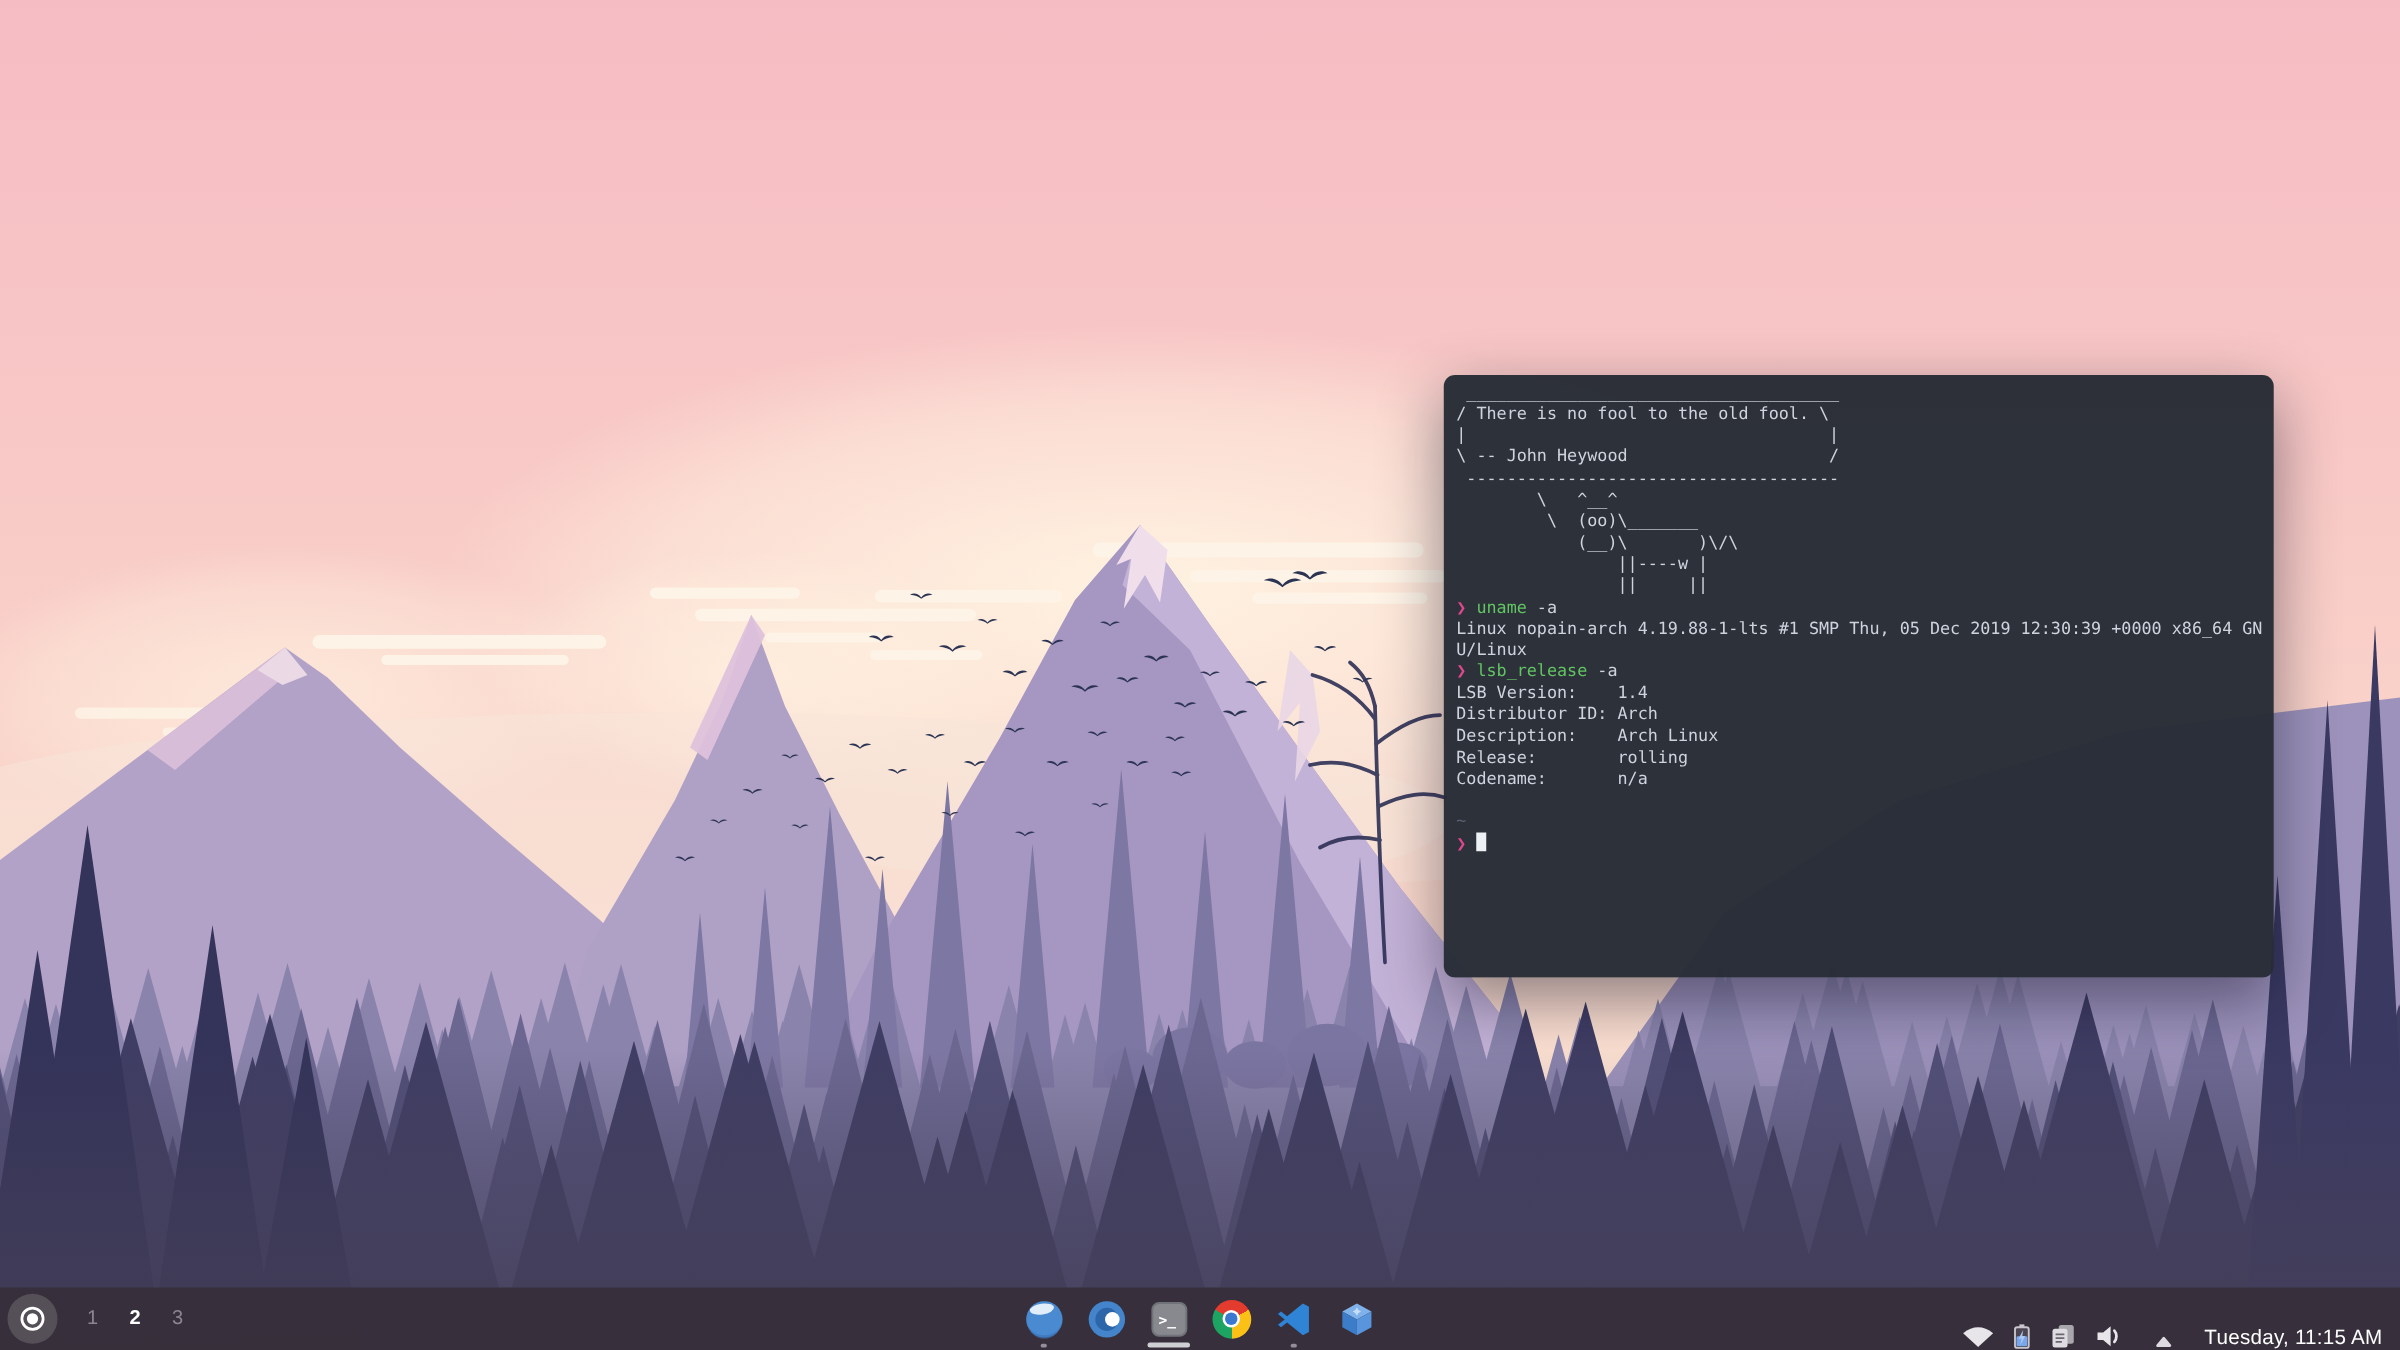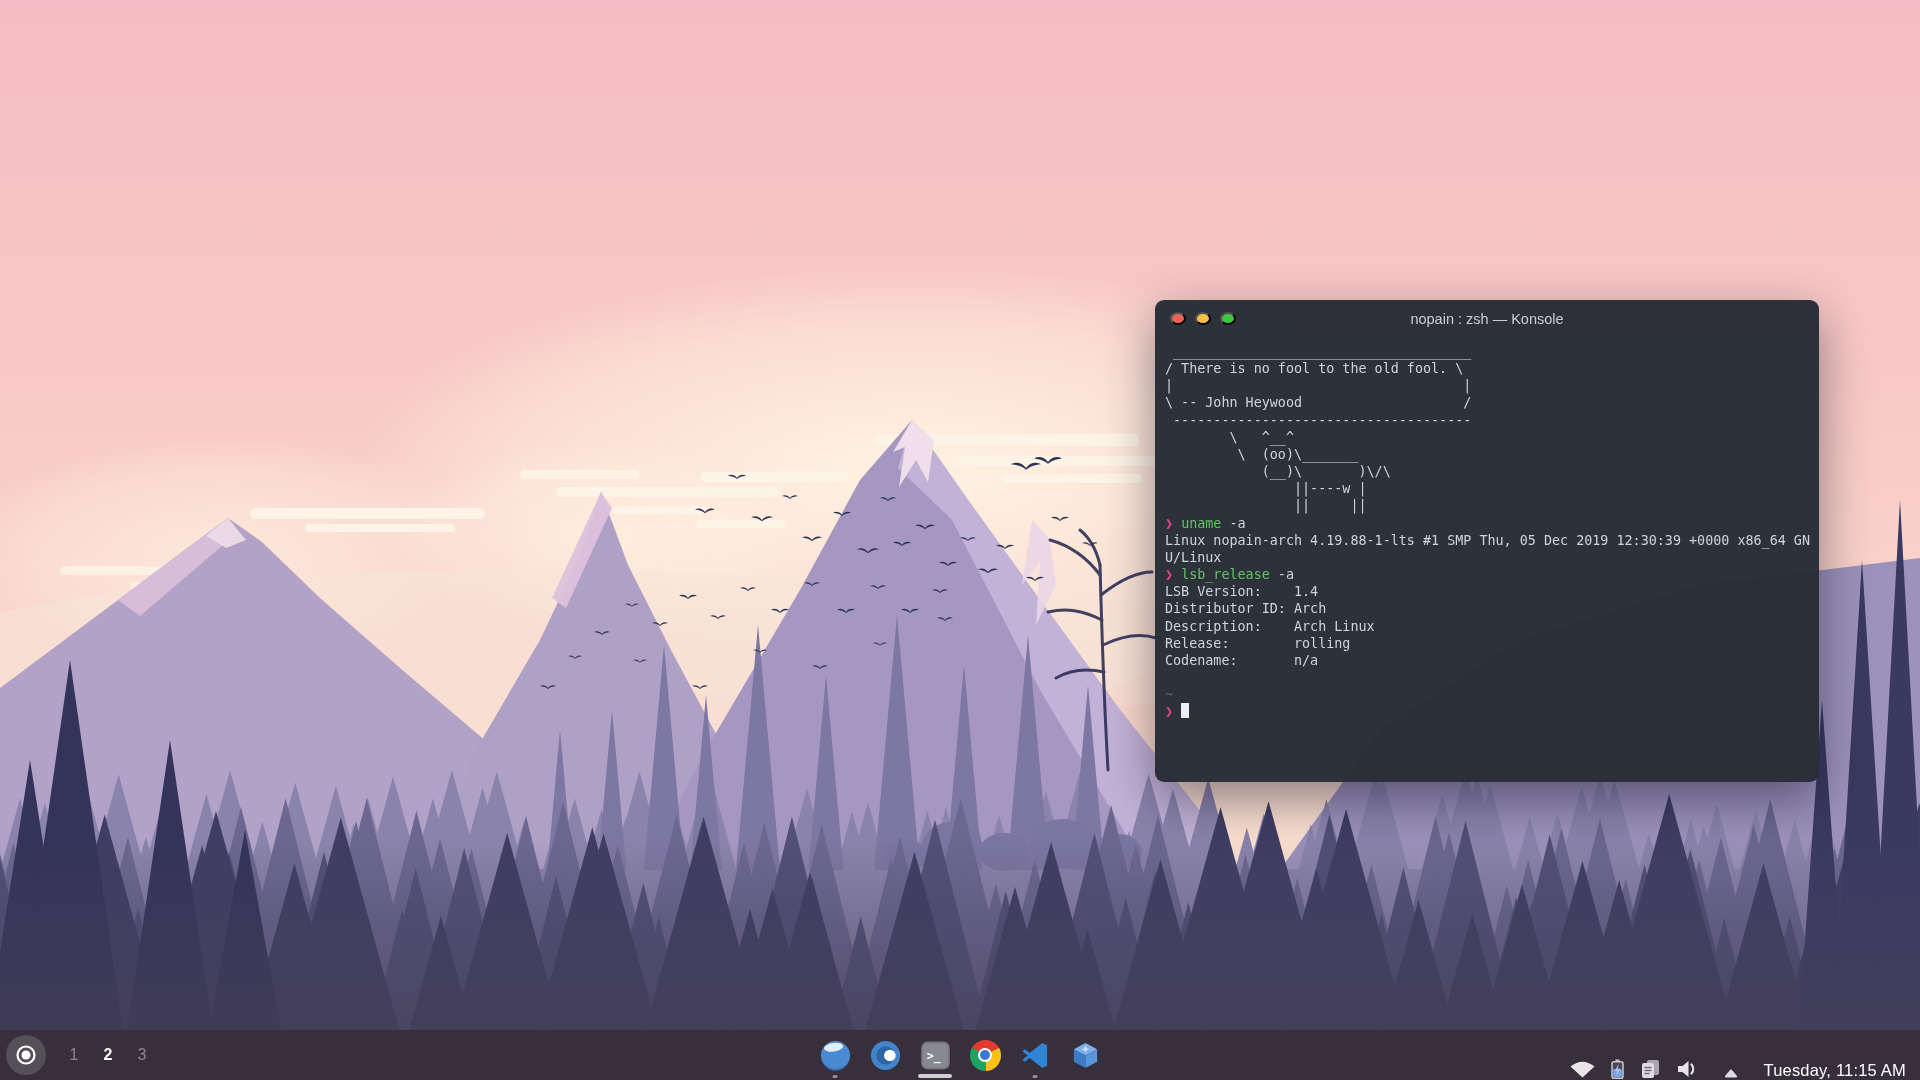"nopain : zsh — Konsole" div { html: <div> <div> <button></button> <button></button> <button></button> </div> <div>nopain : zsh — Konsole</div> </div> -> none }
